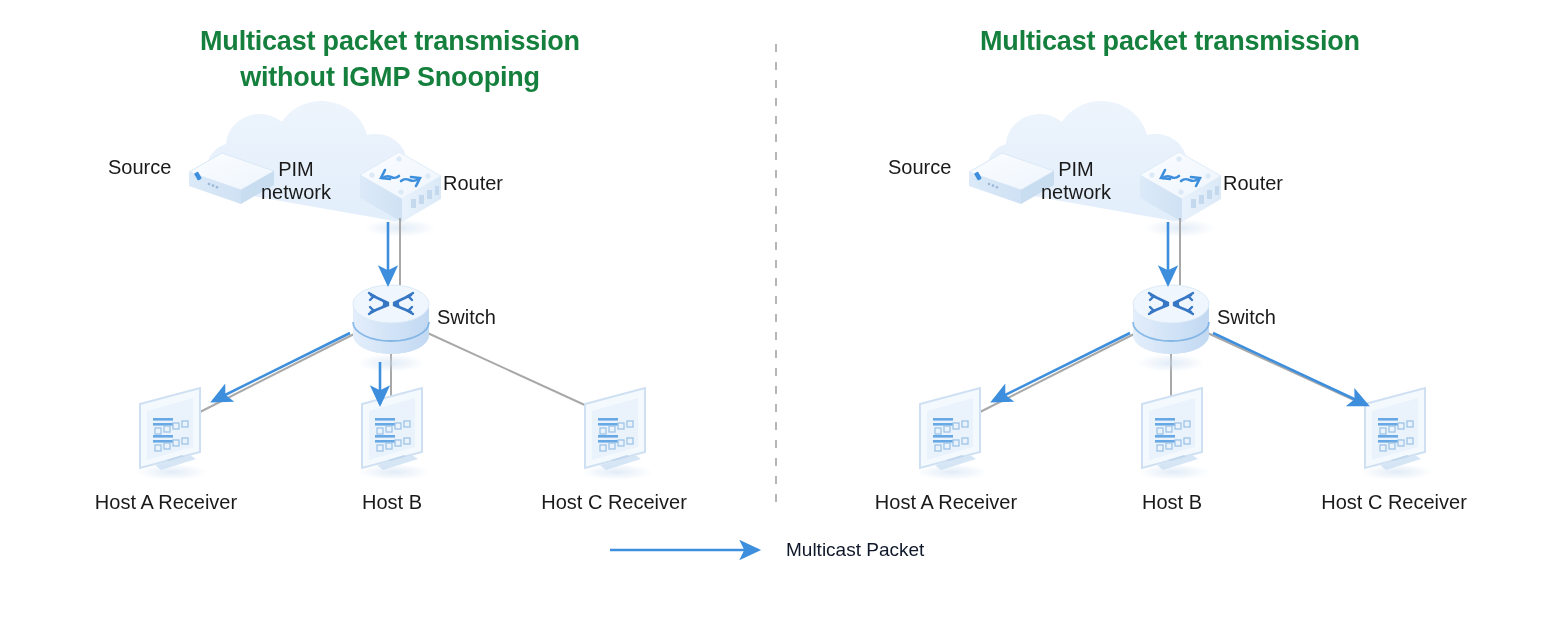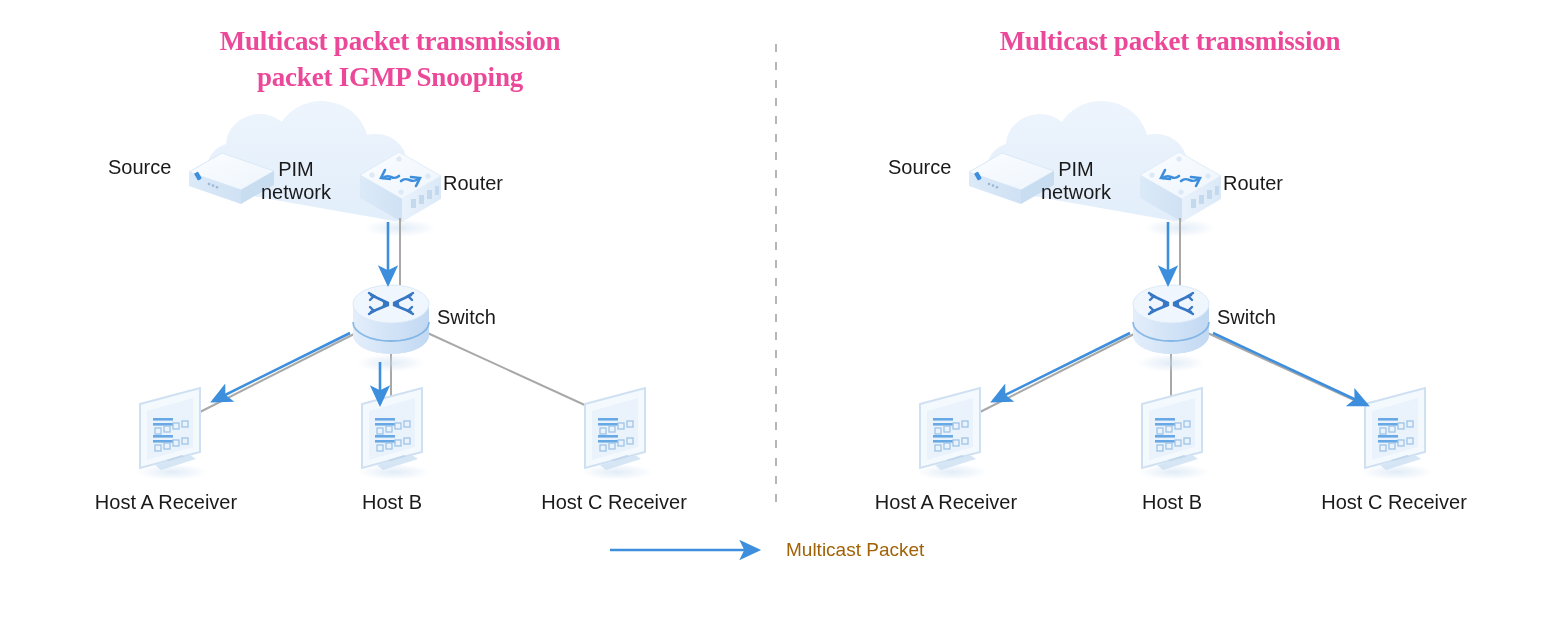"Multicast packet transmission" .panel-title { color: #ec4899 -> #15803d; font-family: Liberation Serif, serif -> none }
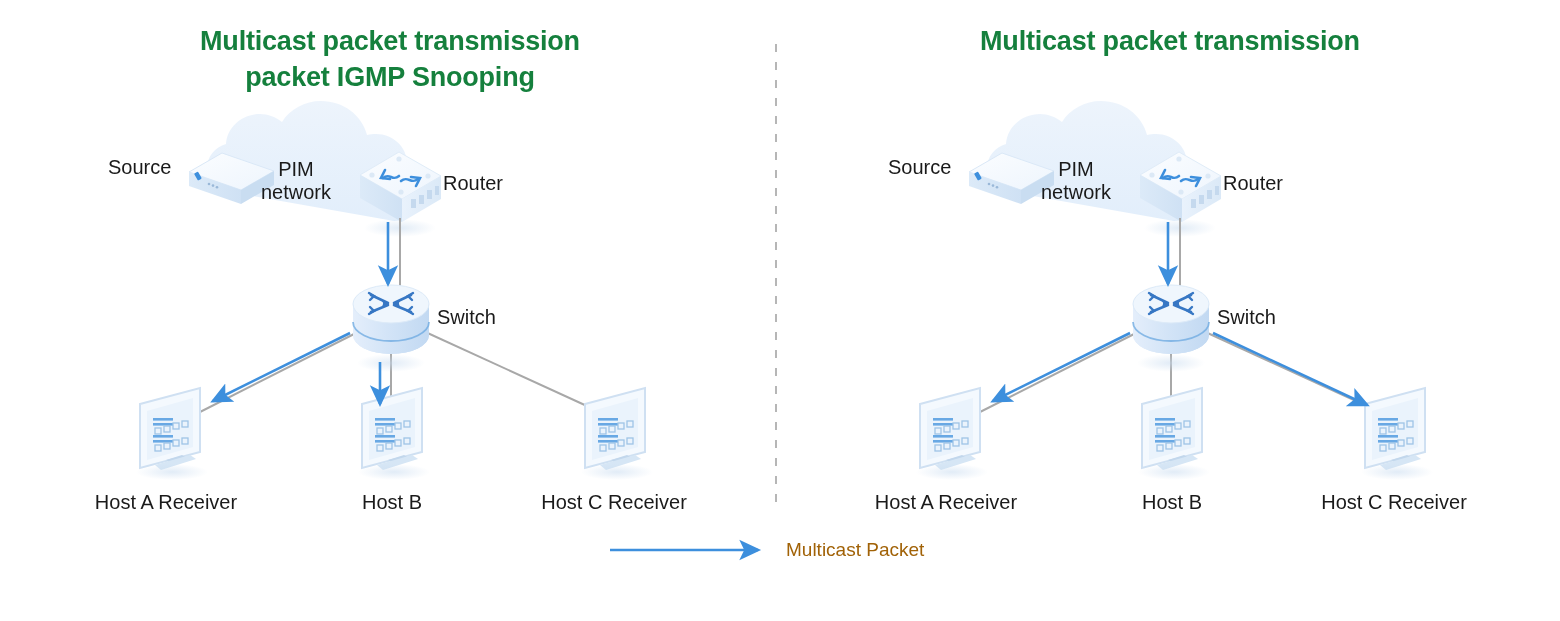"packet IGMP Snooping" span.line { text: packet -> without }
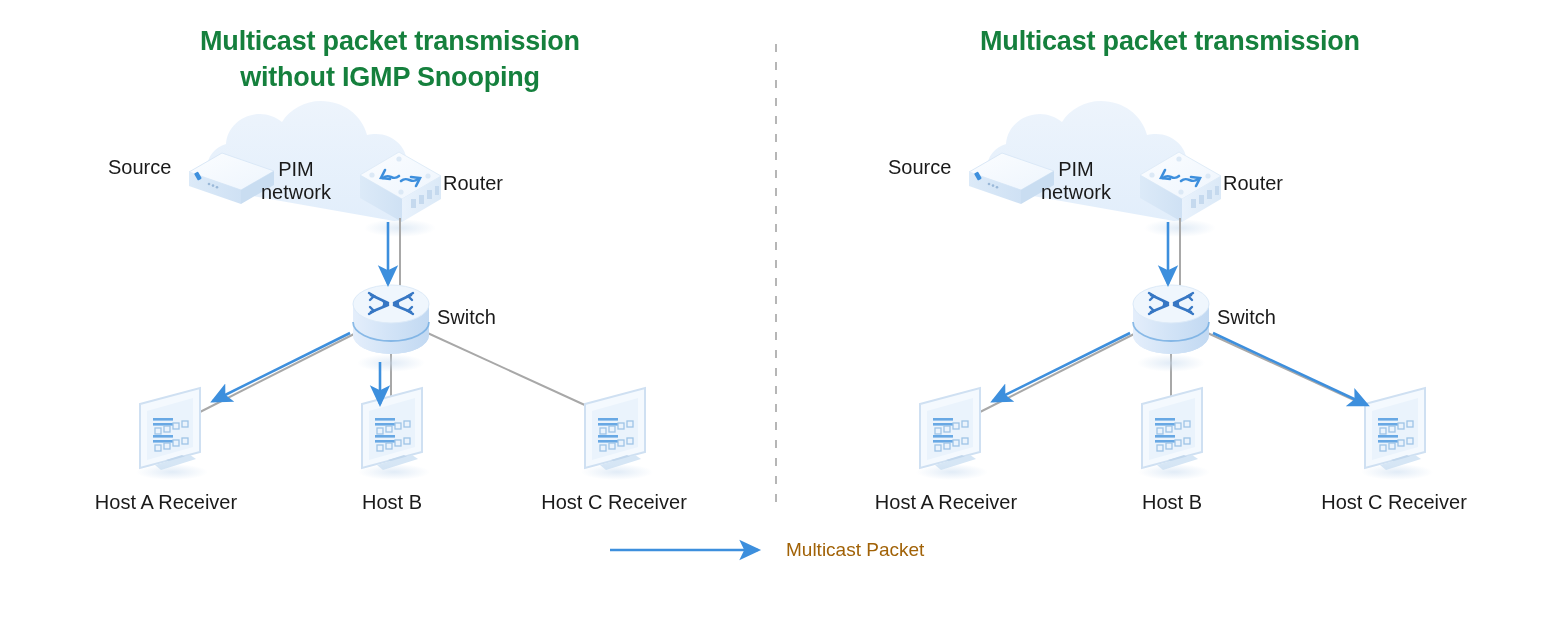"Multicast Packet" .legend-label { color: #a16207 -> #0f172a }
